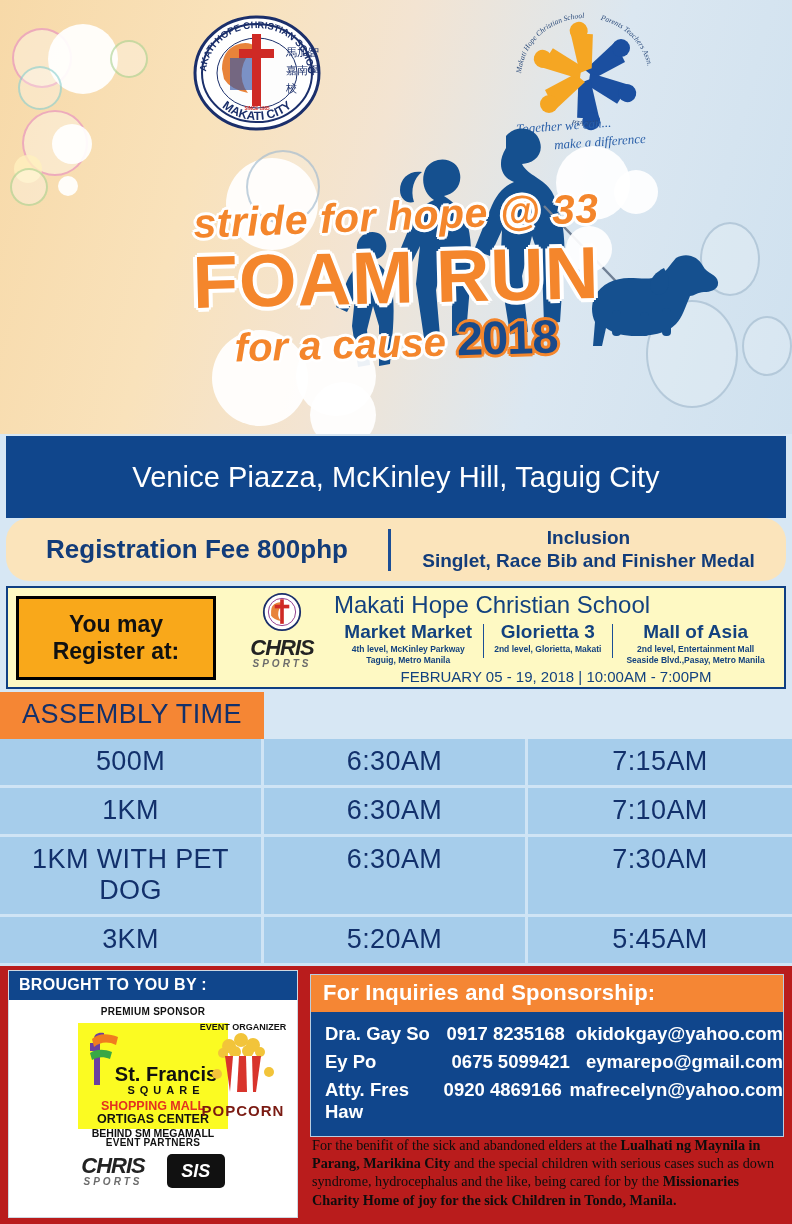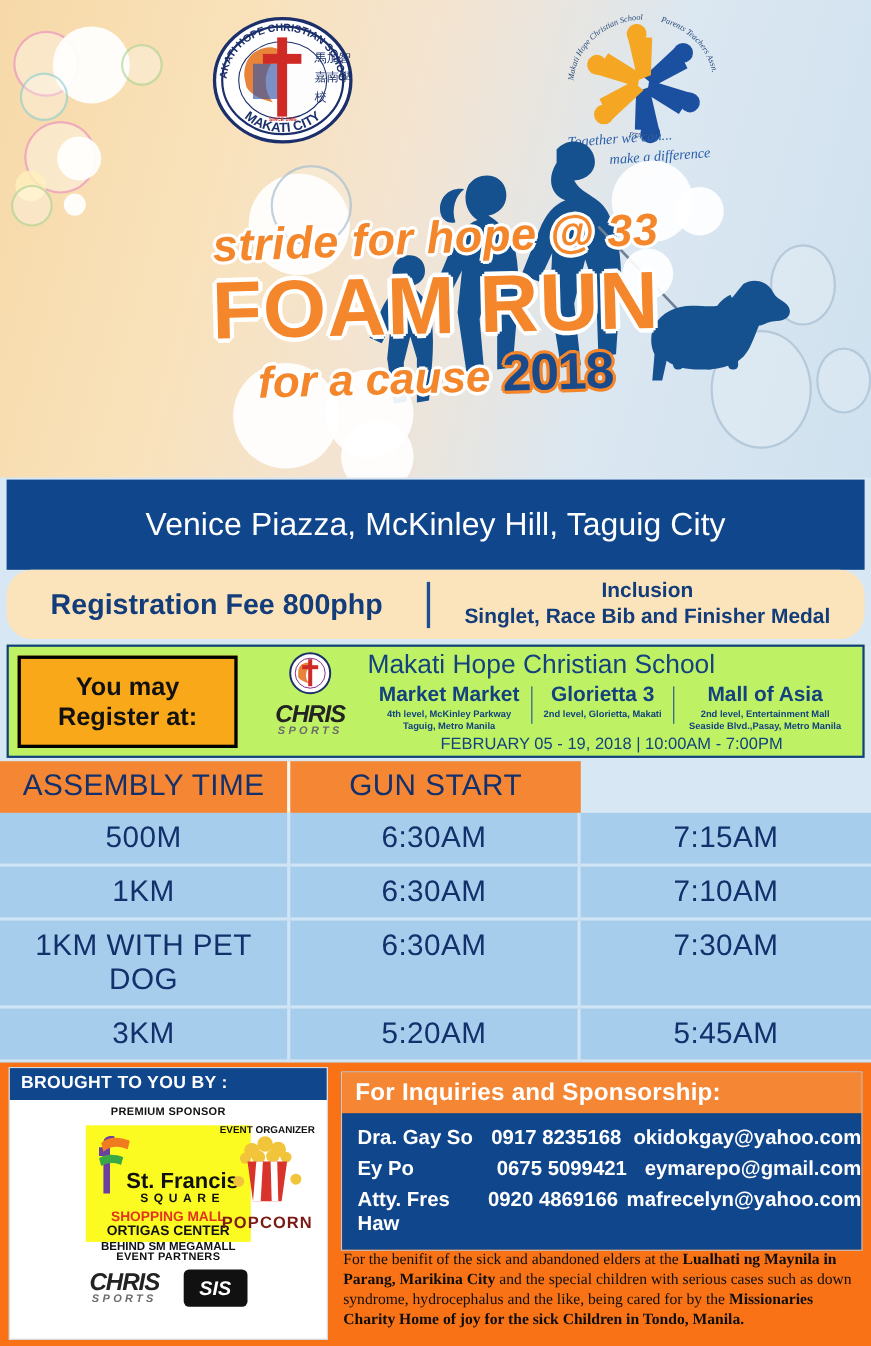"You may" .reg-strip { background: #bef264 -> #fef9c3 }
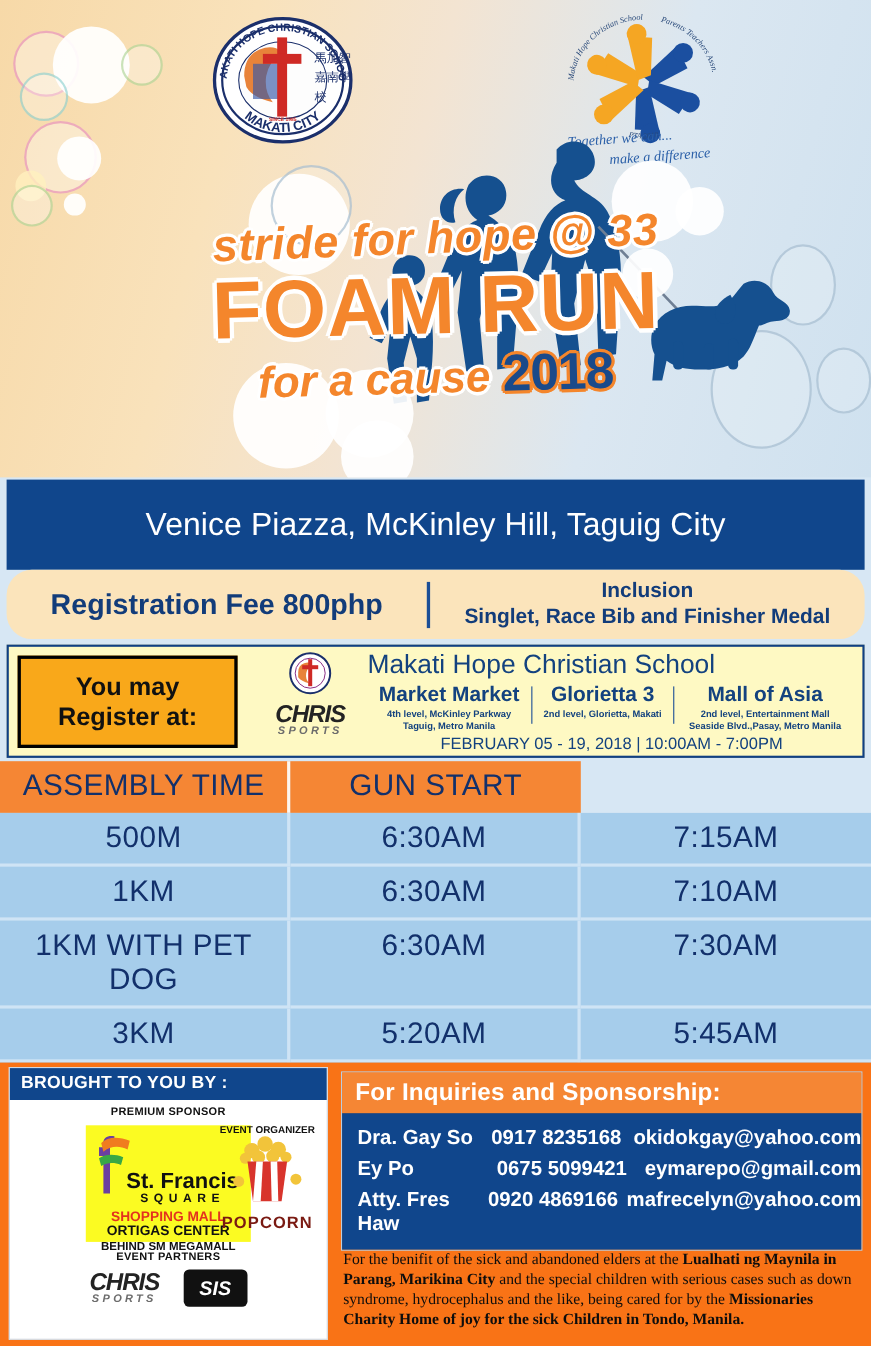"GUN START" div.th { html: <div>GUN START</div> -> none }
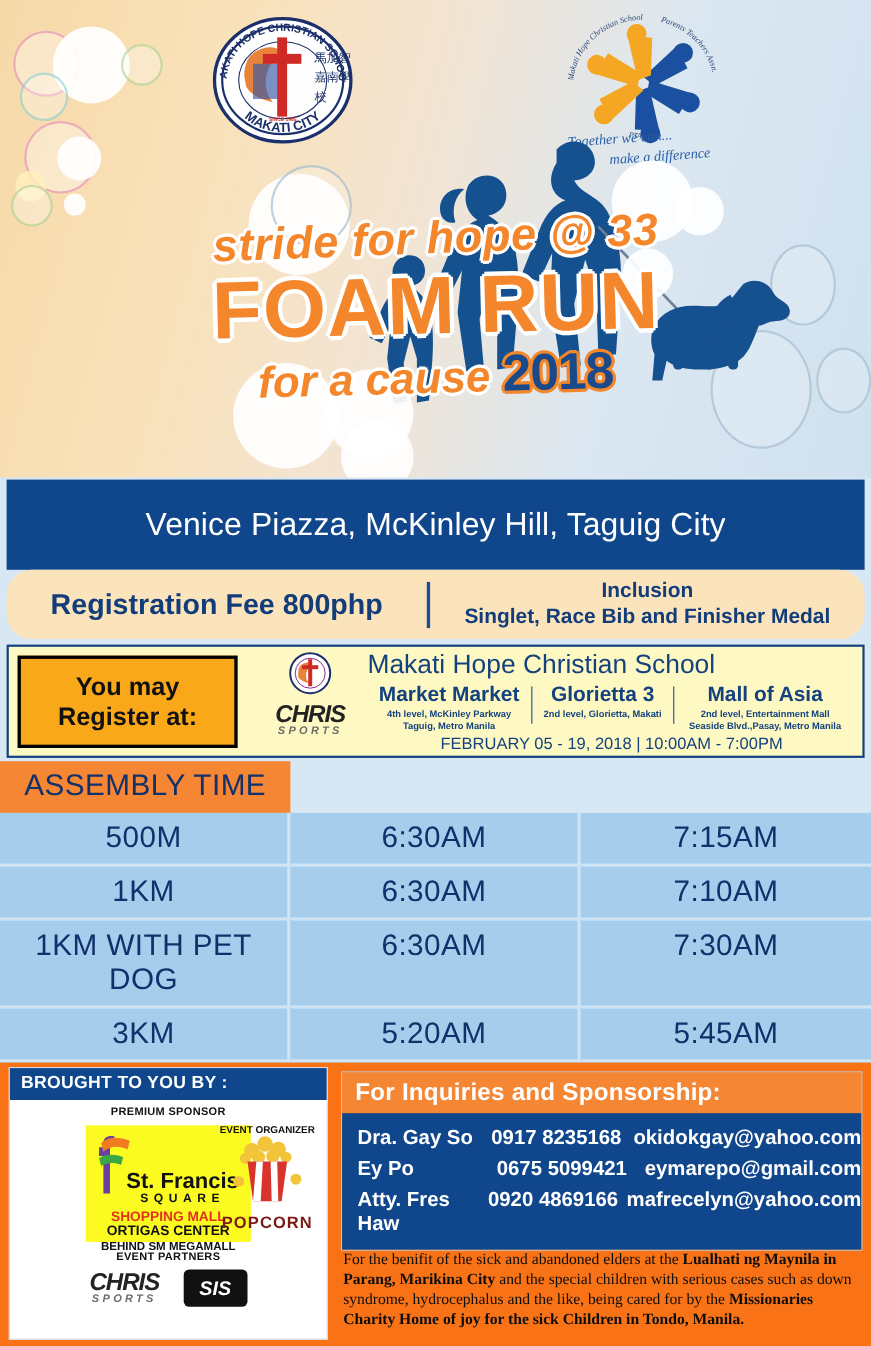"BROUGHT TO YOU BY :" .footer { background: #f97316 -> #b91c1c }
